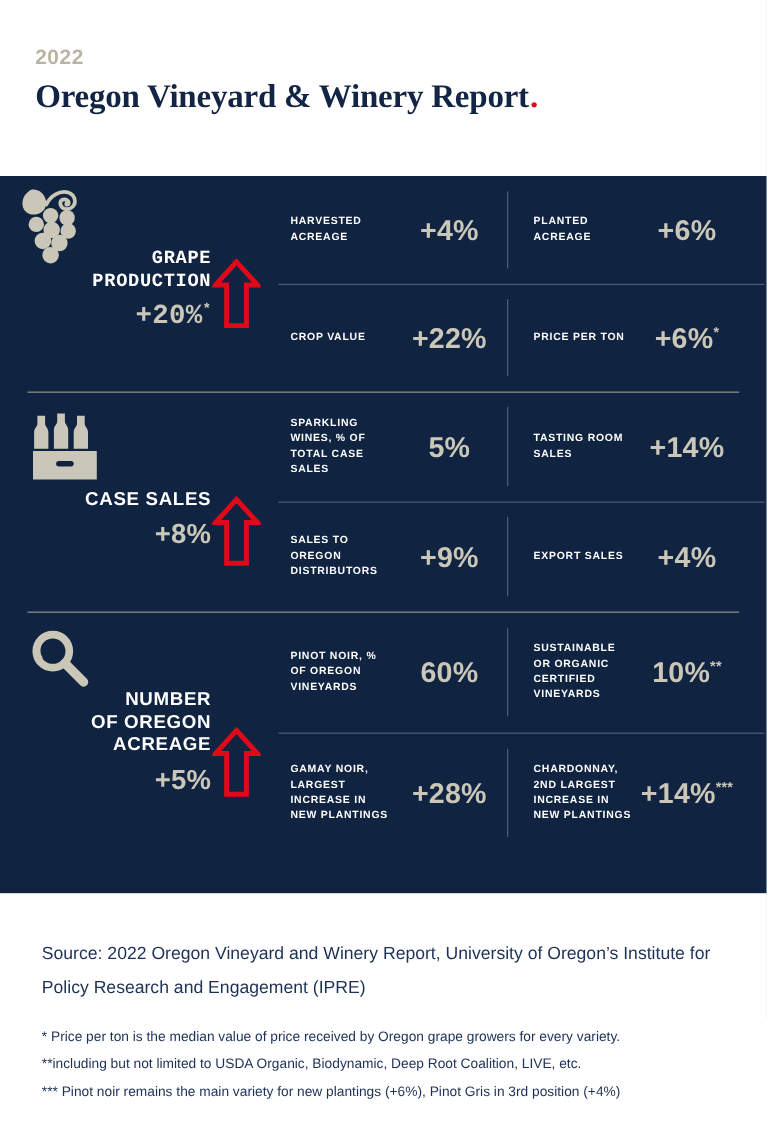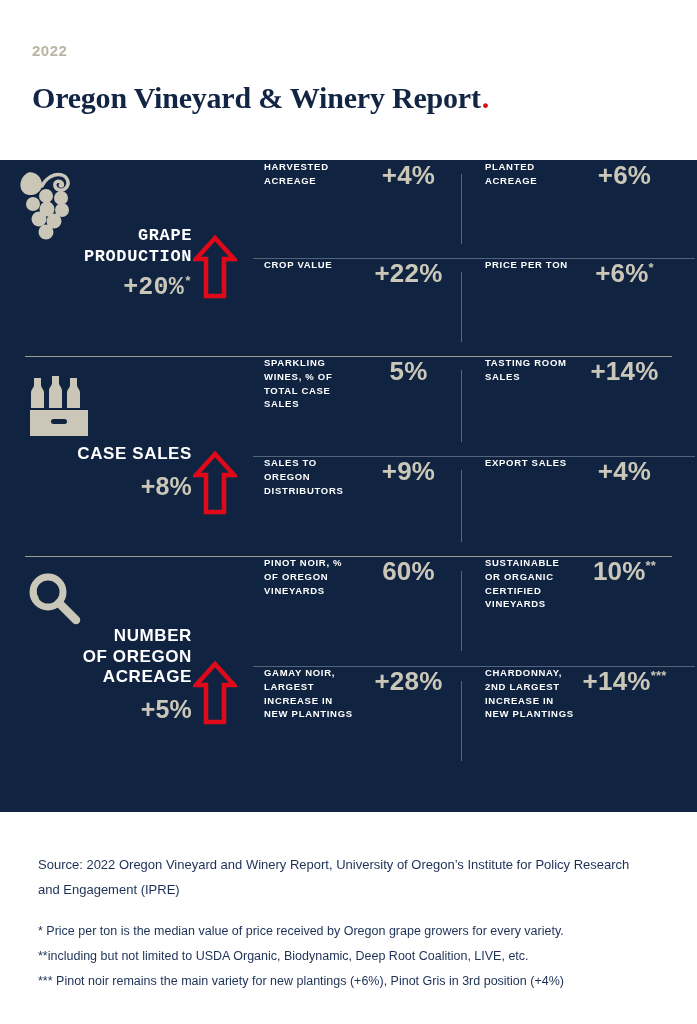"2022" .year { font-size: 15px -> 19px; margin-bottom: 22px -> 7px }
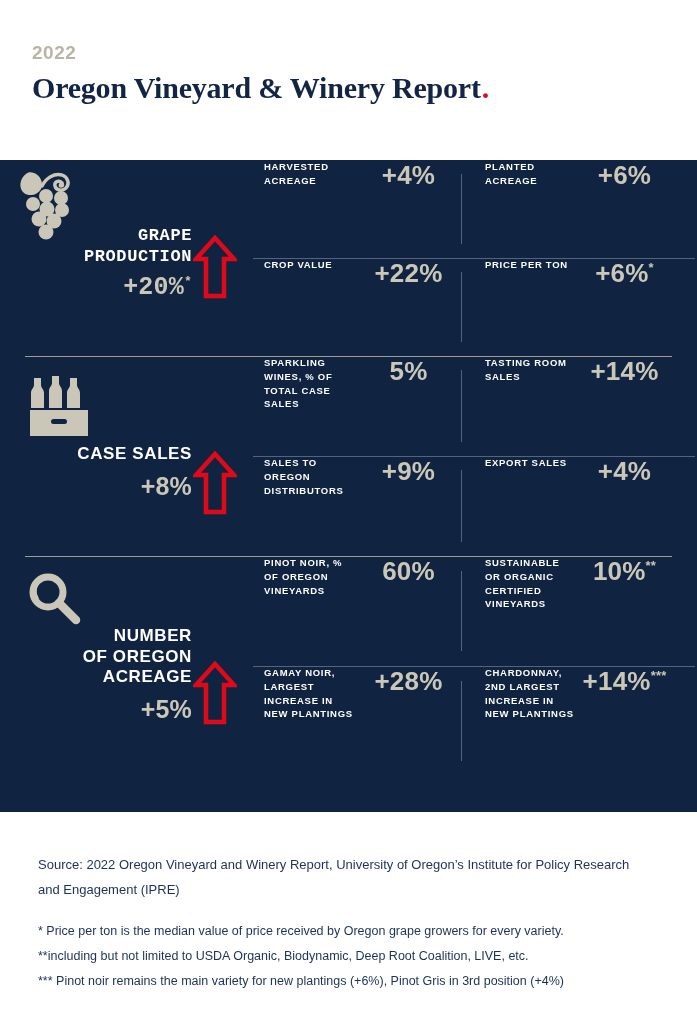"HARVESTED ACREAGE" .stat-cell { align-items: none -> center }
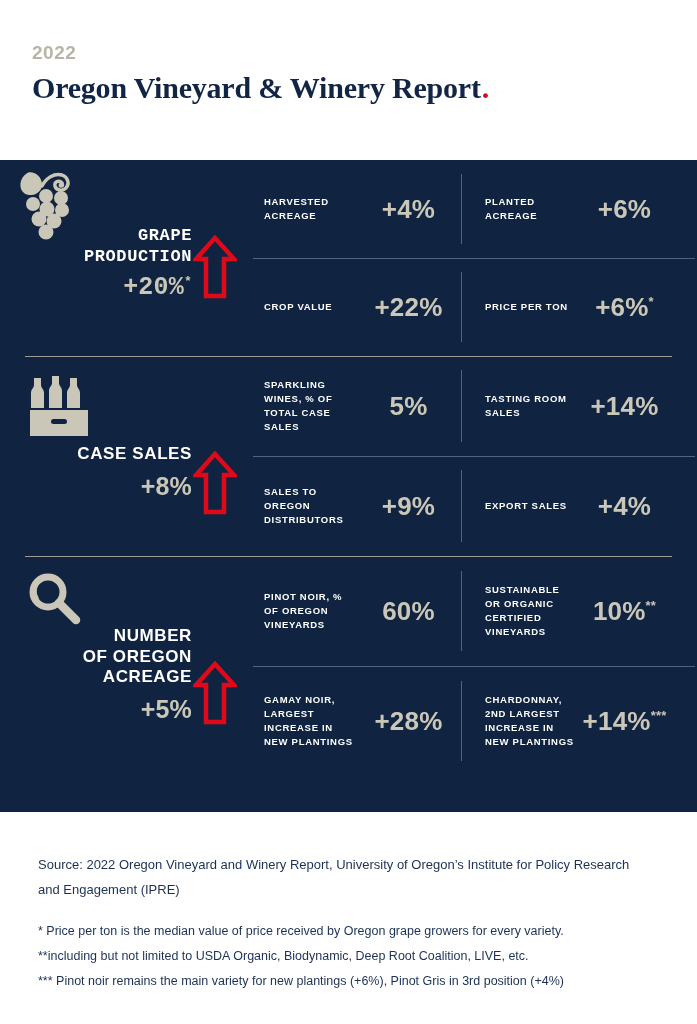"Source: 2022 Oregon Vineyard and" .src { font-size: 13px -> 16px }
